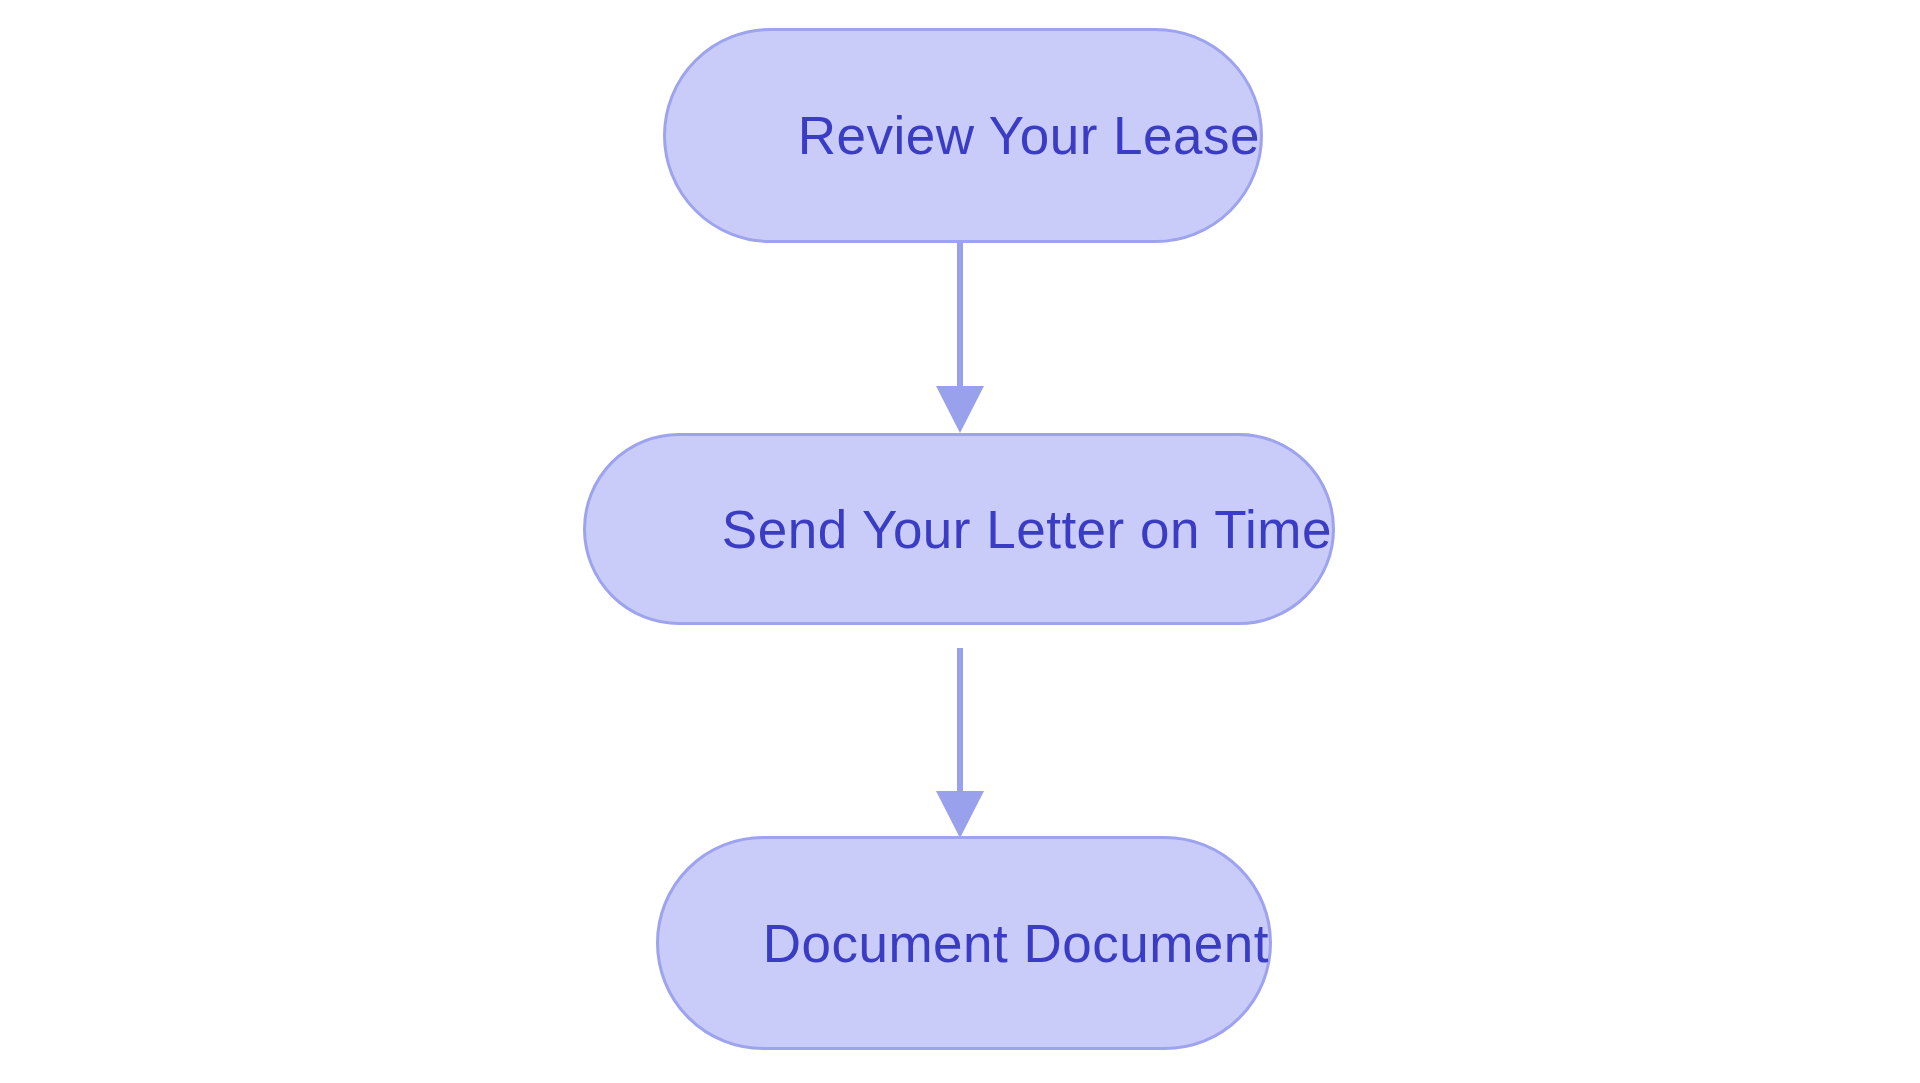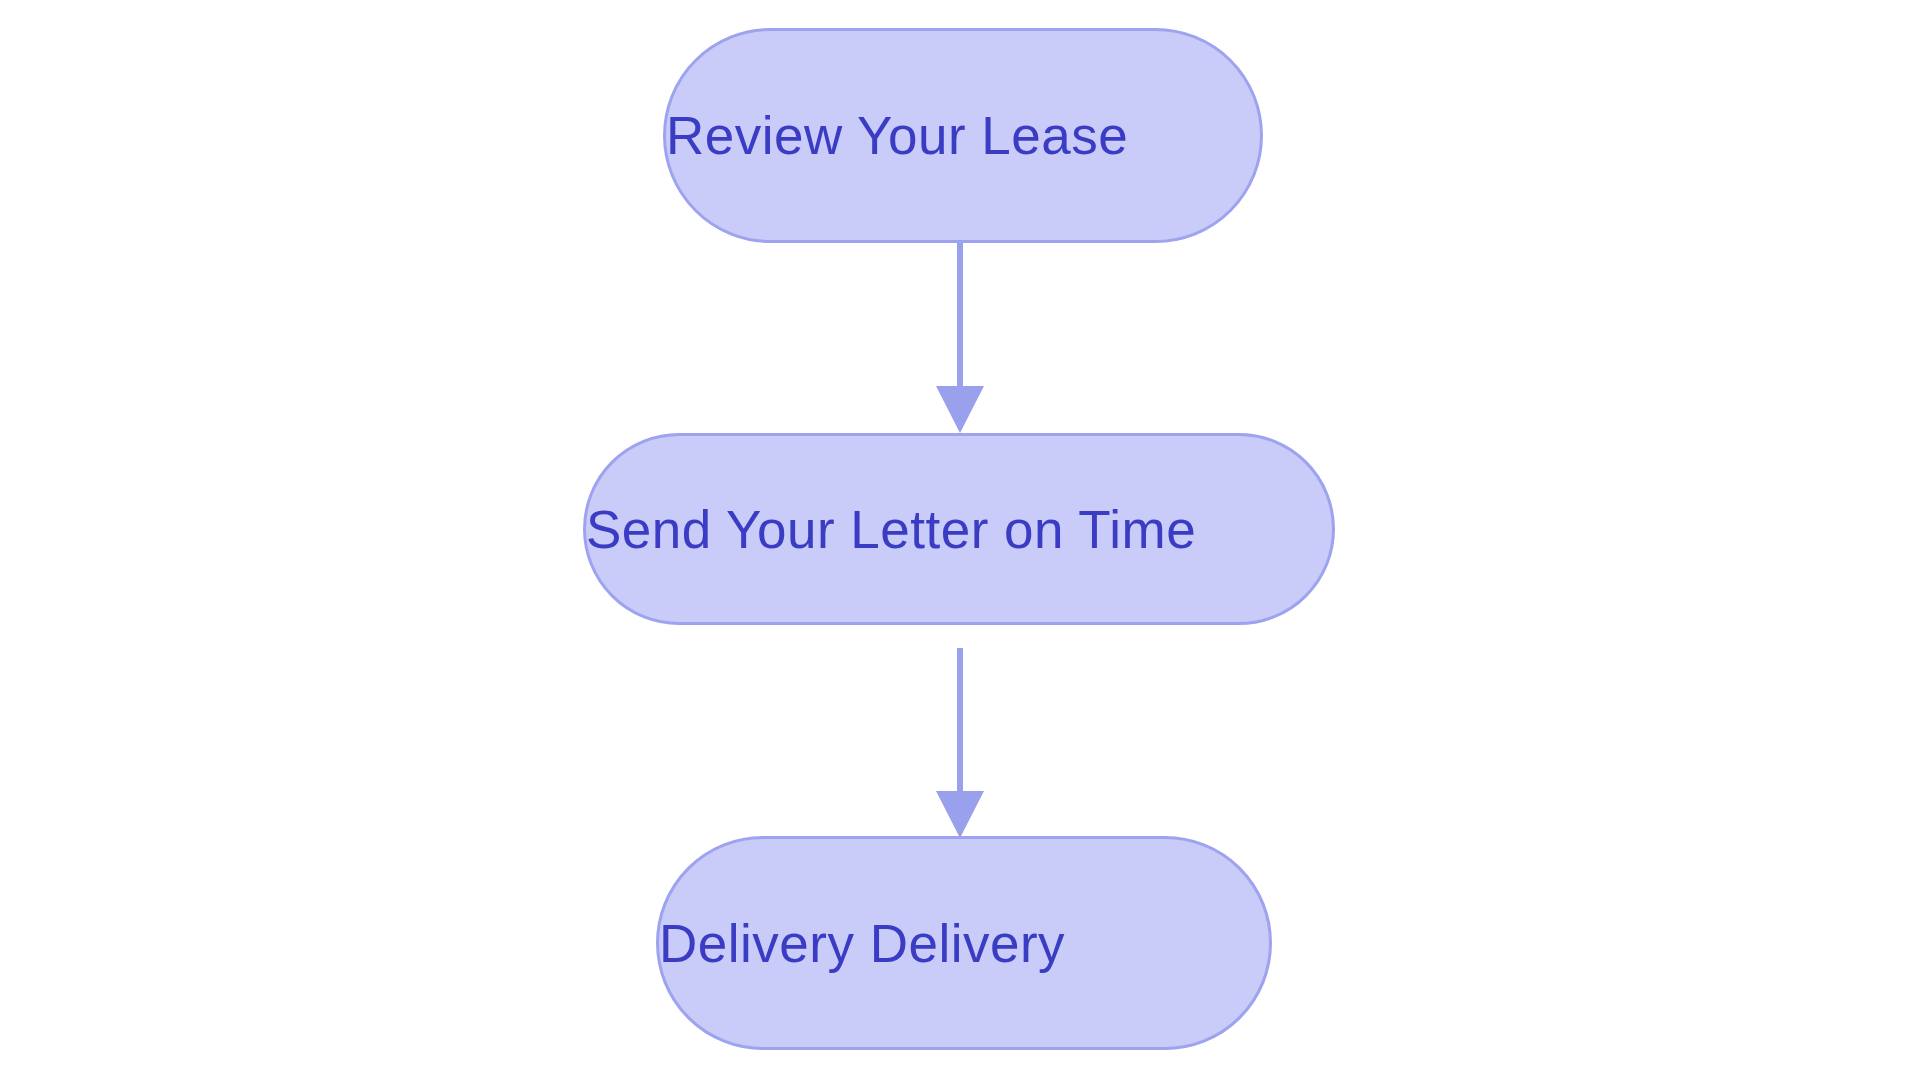"Review Your Lease" .node { justify-content: flex-start -> flex-end }
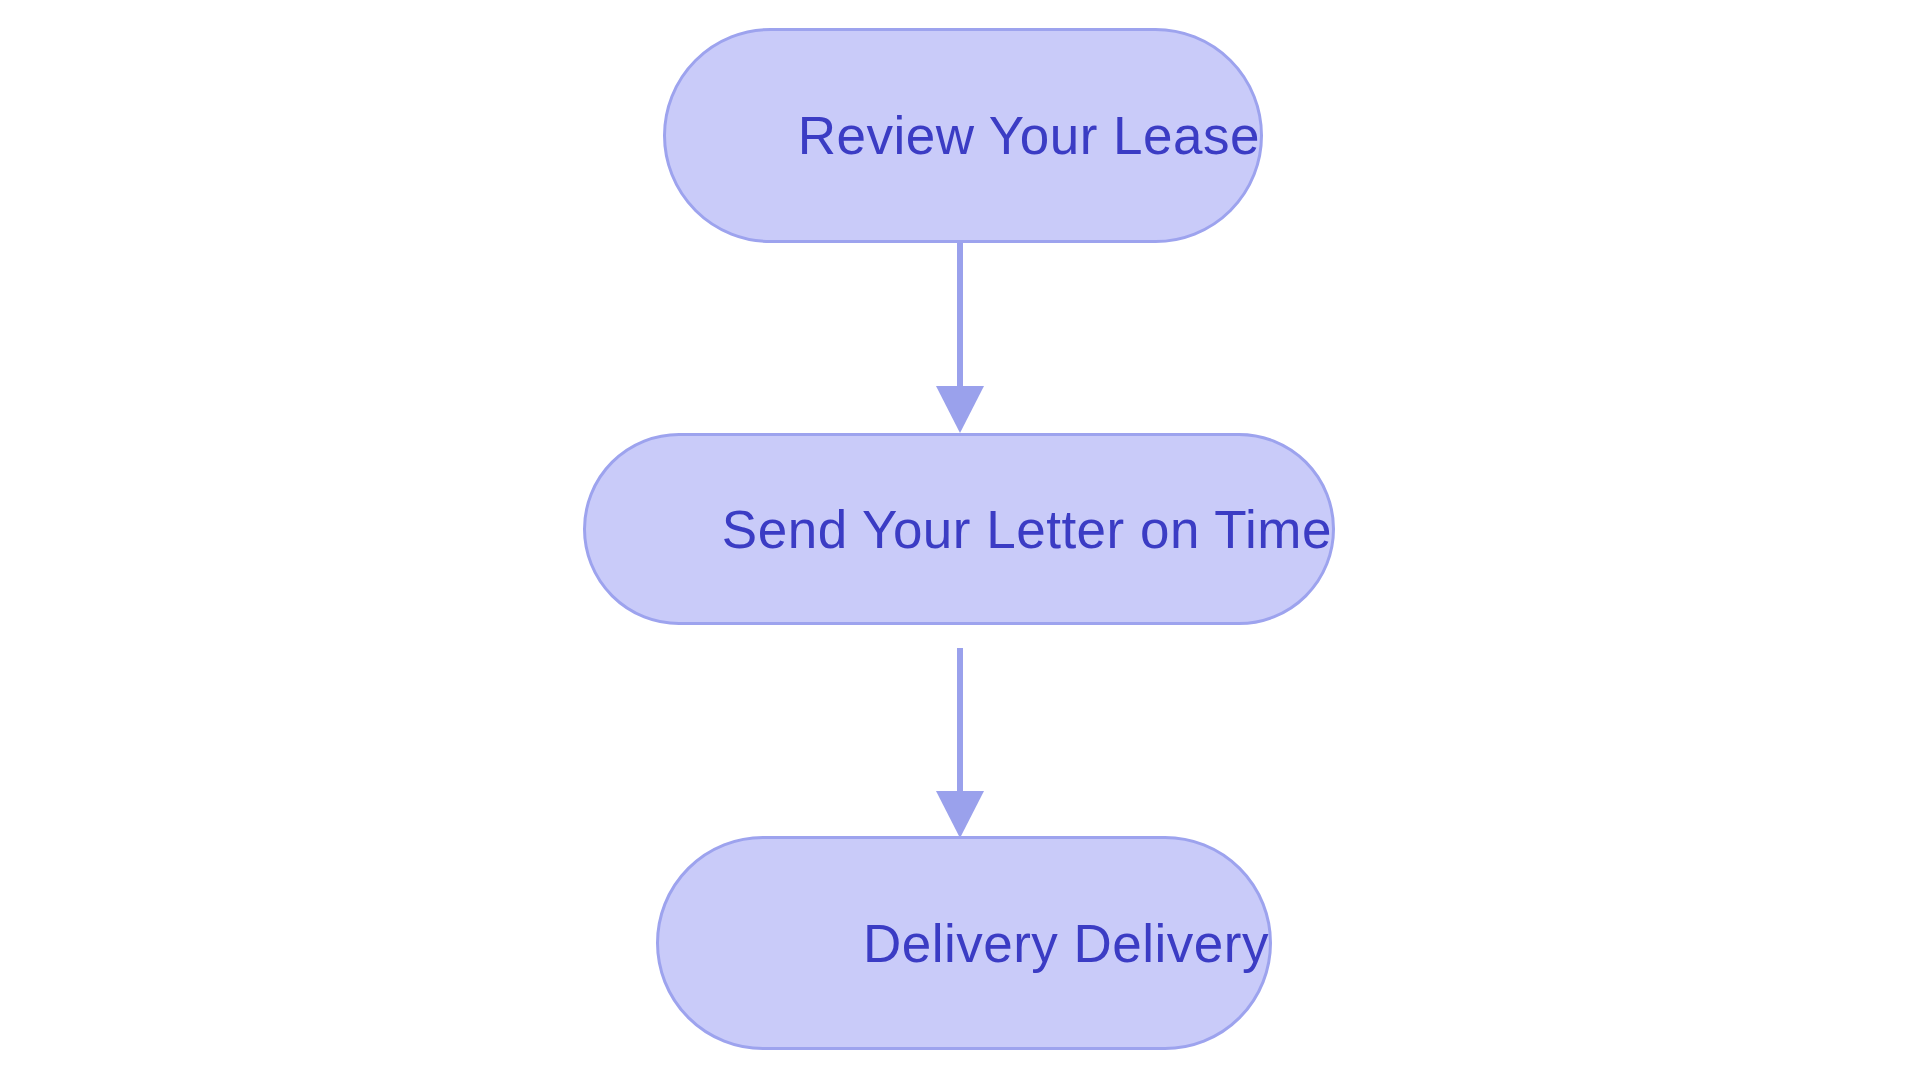"Delivery Delivery" span.node-label { text: Delivery Delivery -> Document Document }
